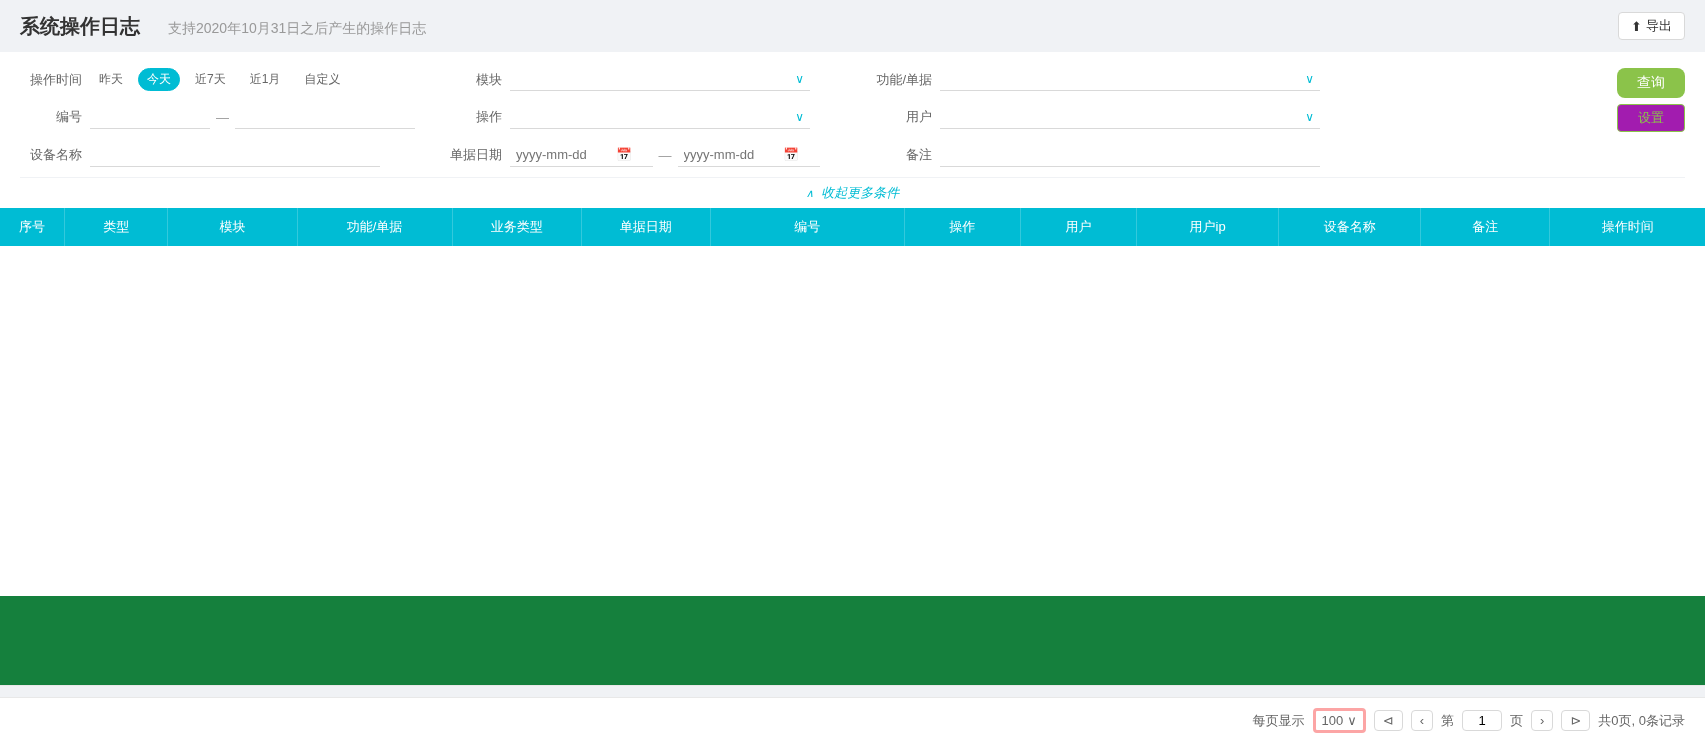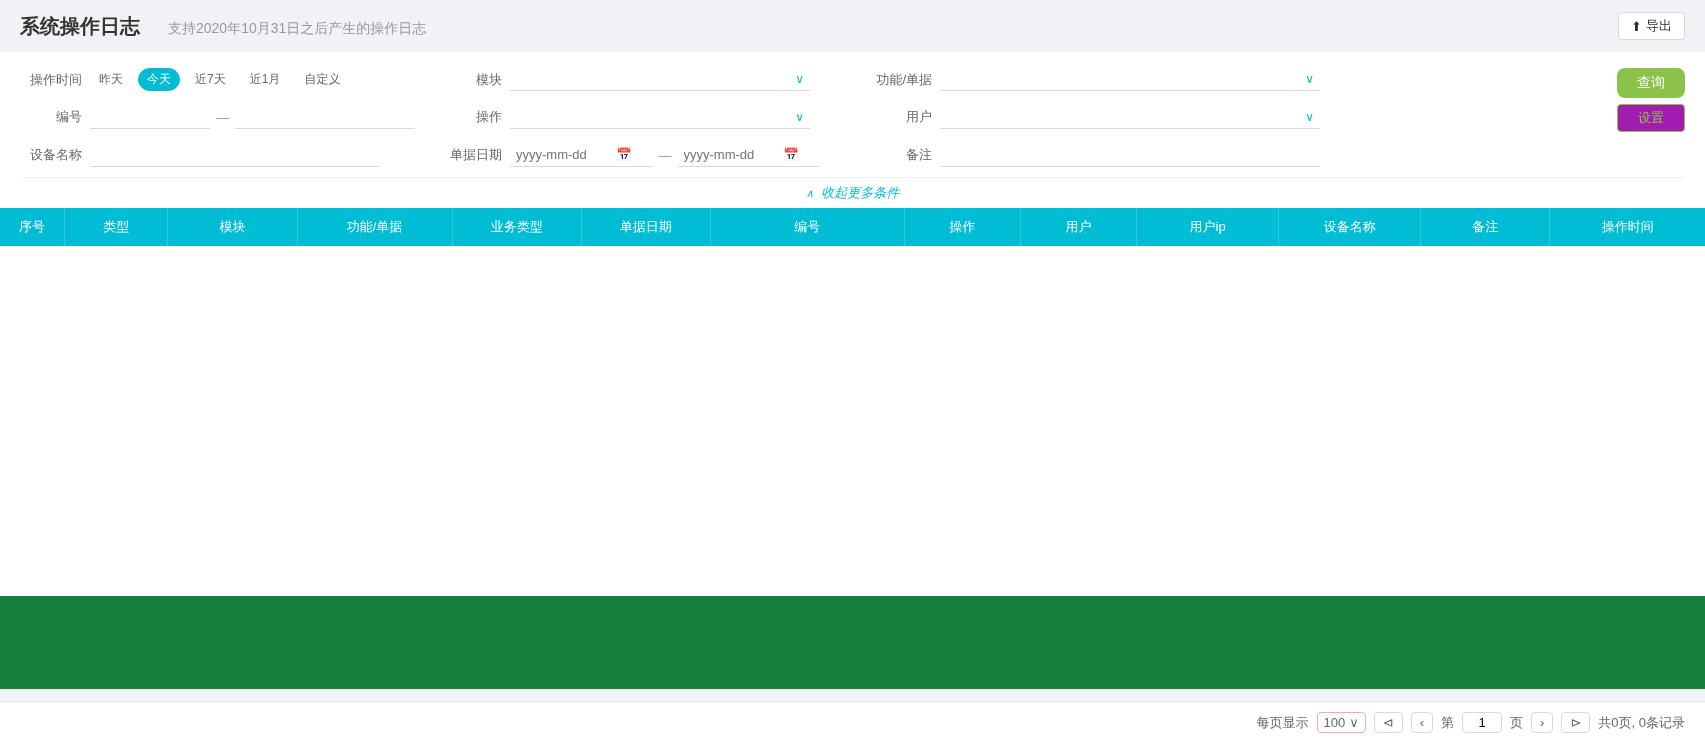"100" .per-page-select { border: 1px solid #fca5a5 -> 3px solid #fca5a5 }
